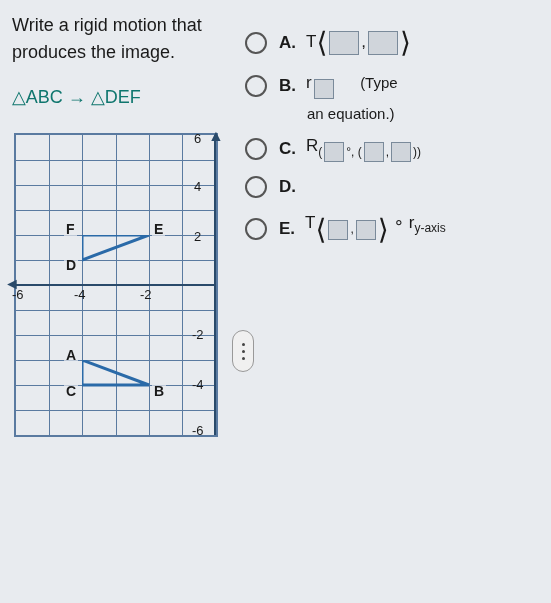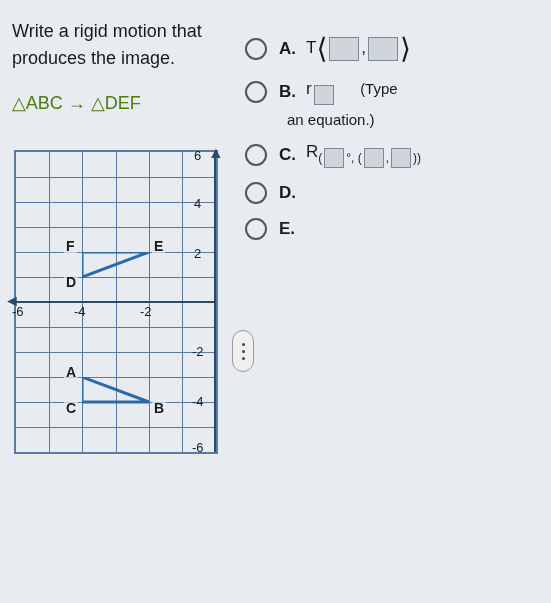"Write a rigid motion that" .container { padding: 18px 12px -> 12px 12px }
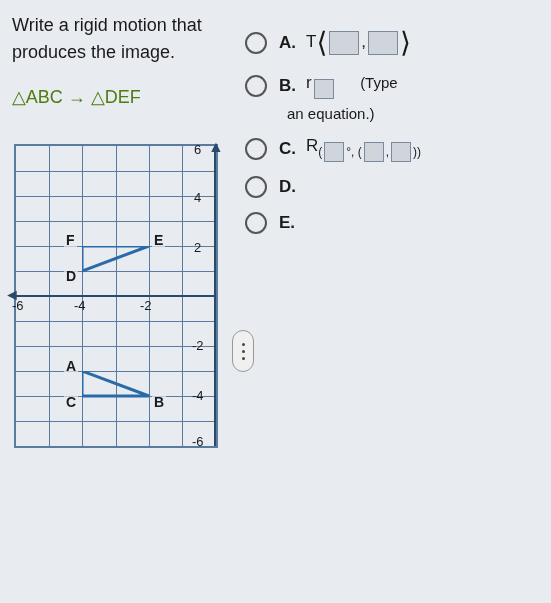"△ABC → △DEF" .transform { color: #4d7c0f -> #0f766e; margin-bottom: 36px -> 25px }
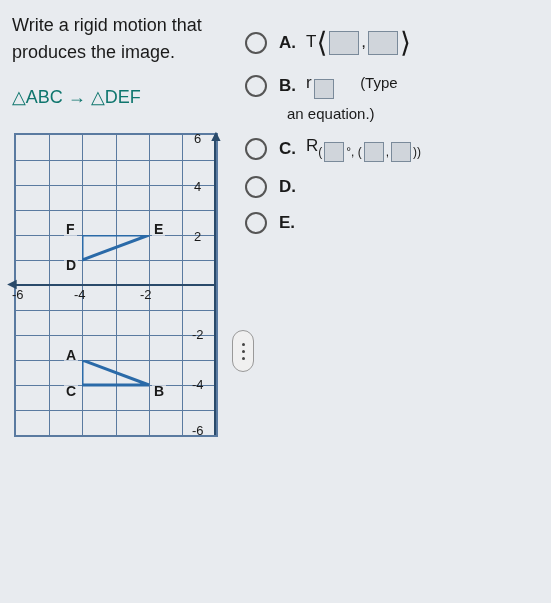"an equation.)" div.hint { margin-left: 42px -> 62px }
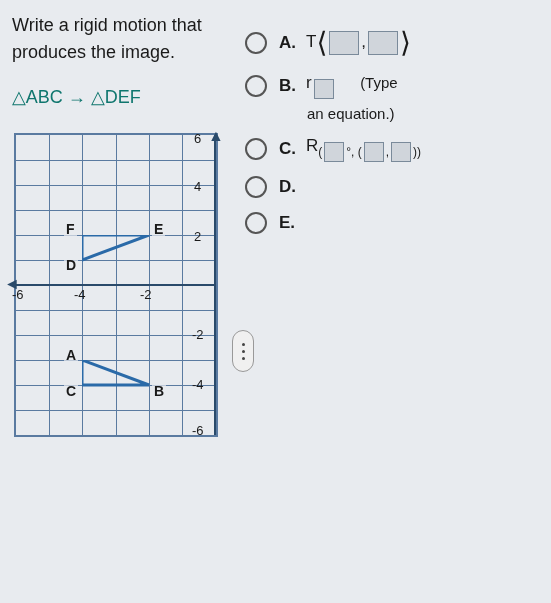"T⟨ , ⟩ ∘ ry-axis" span { html: none -> <span><span>T</span><span><span>⟨</span><span></span>,<span></span><span>⟩</span></span>&nbsp;<span>∘ r</span><span>y-axis</span></span> }
